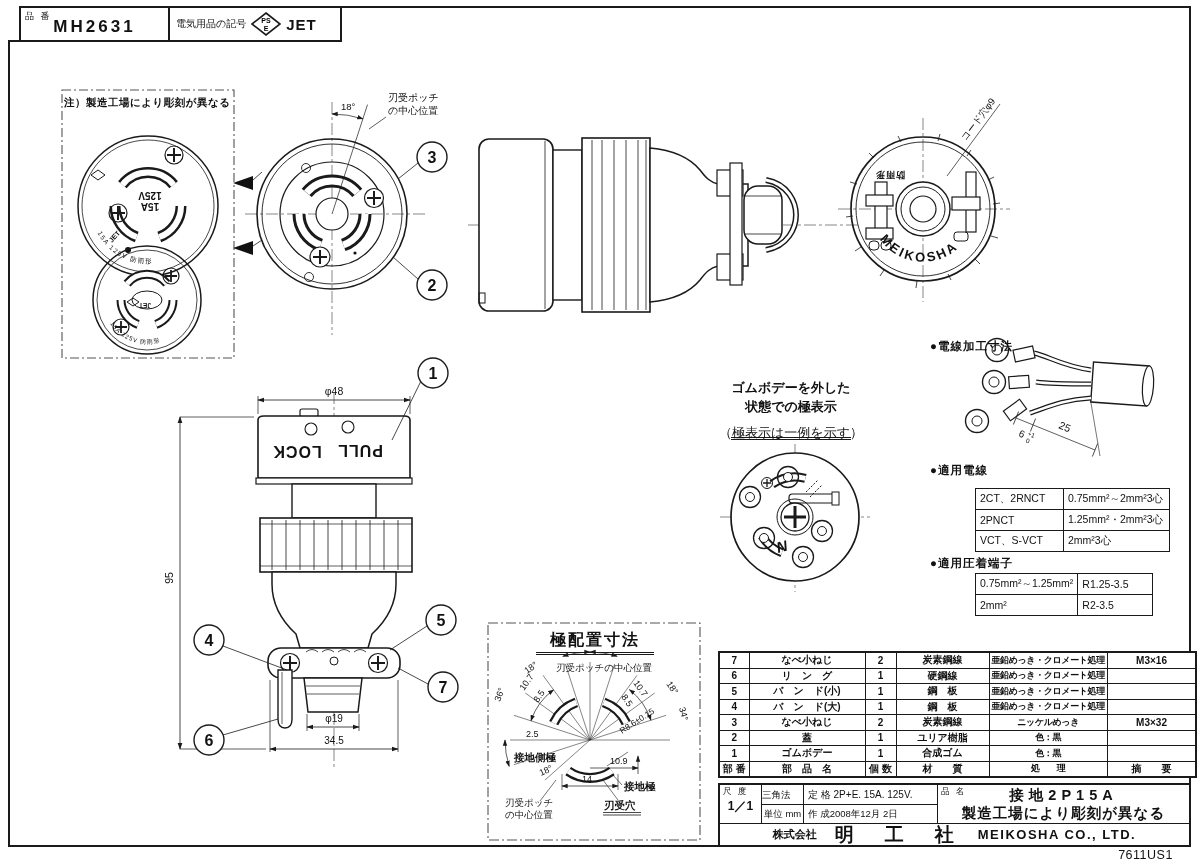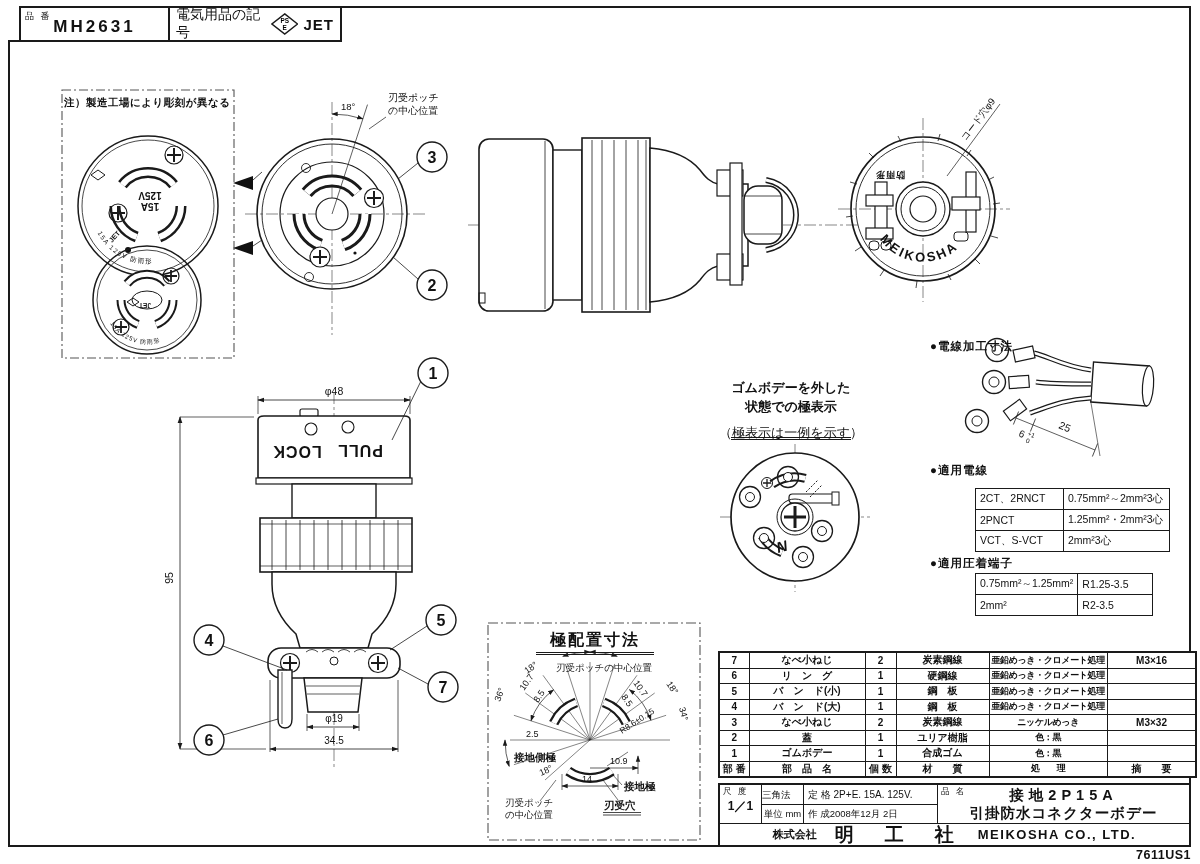"電気用品の記号" .c2 .sym { font-size: 14px -> 10px }
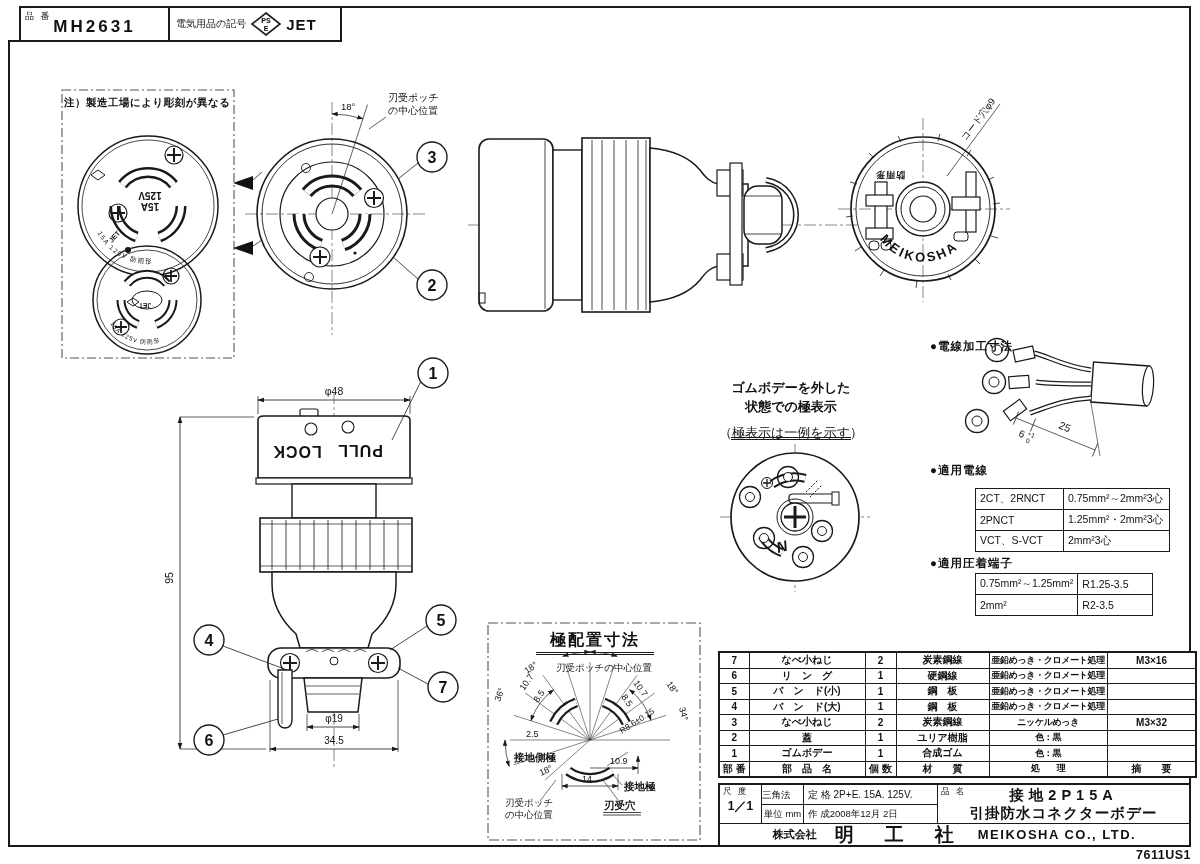"引掛防水コネクターボデー" div { text: 引掛防水コネクターボデー -> 製造工場により彫刻が異なる }
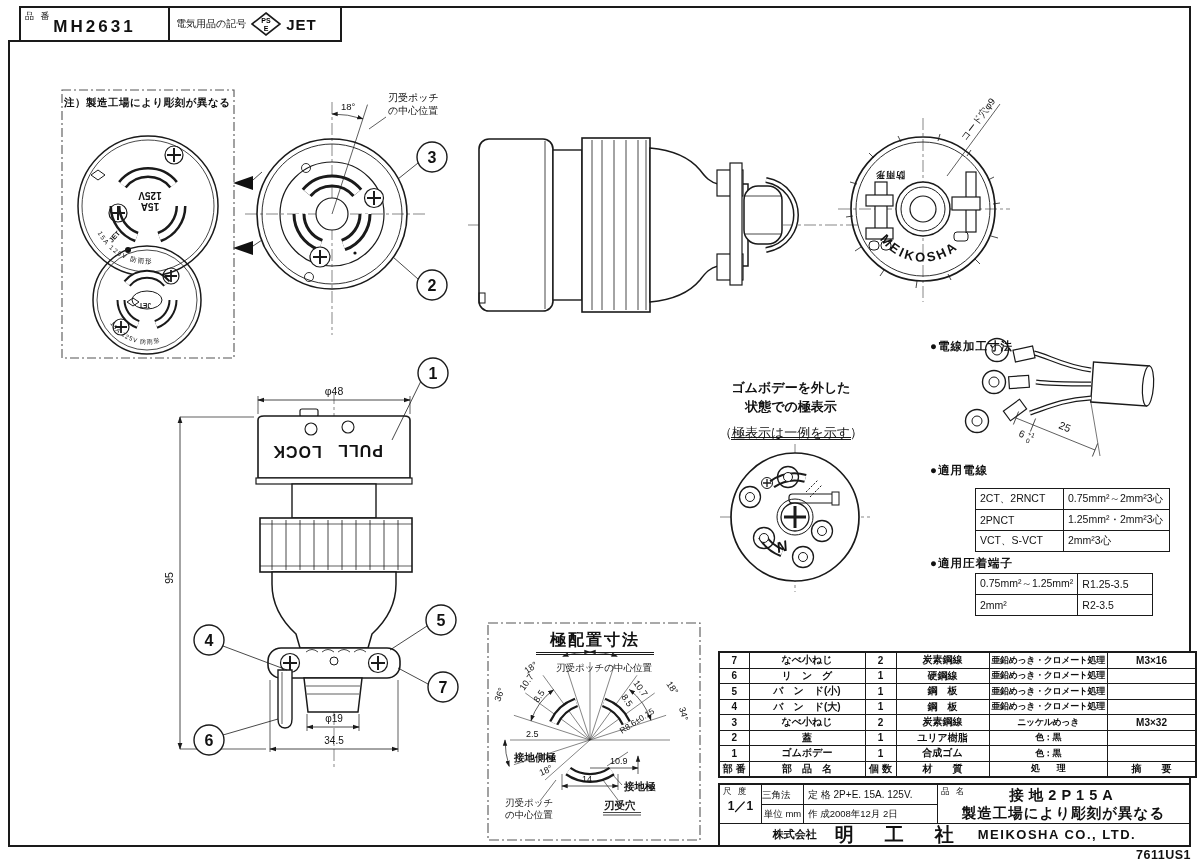"7611US1" .docno { font-weight: bold -> normal; text-align: right -> center }
